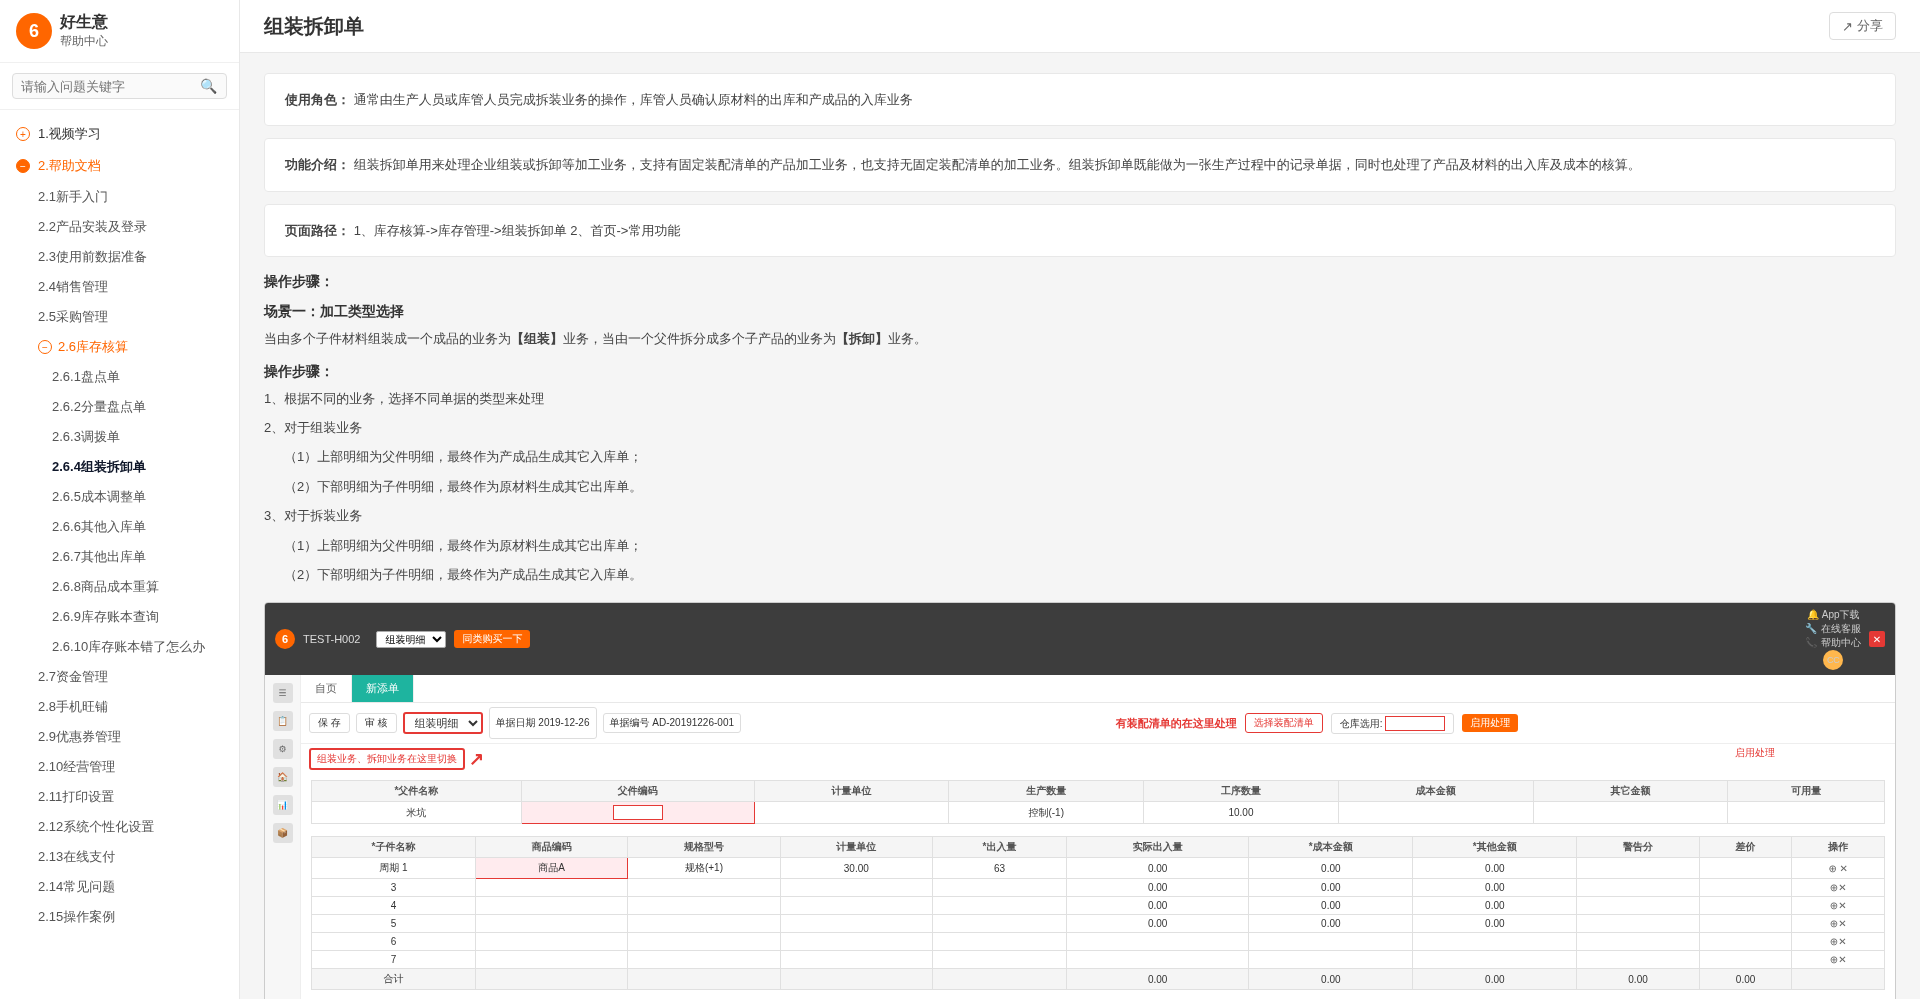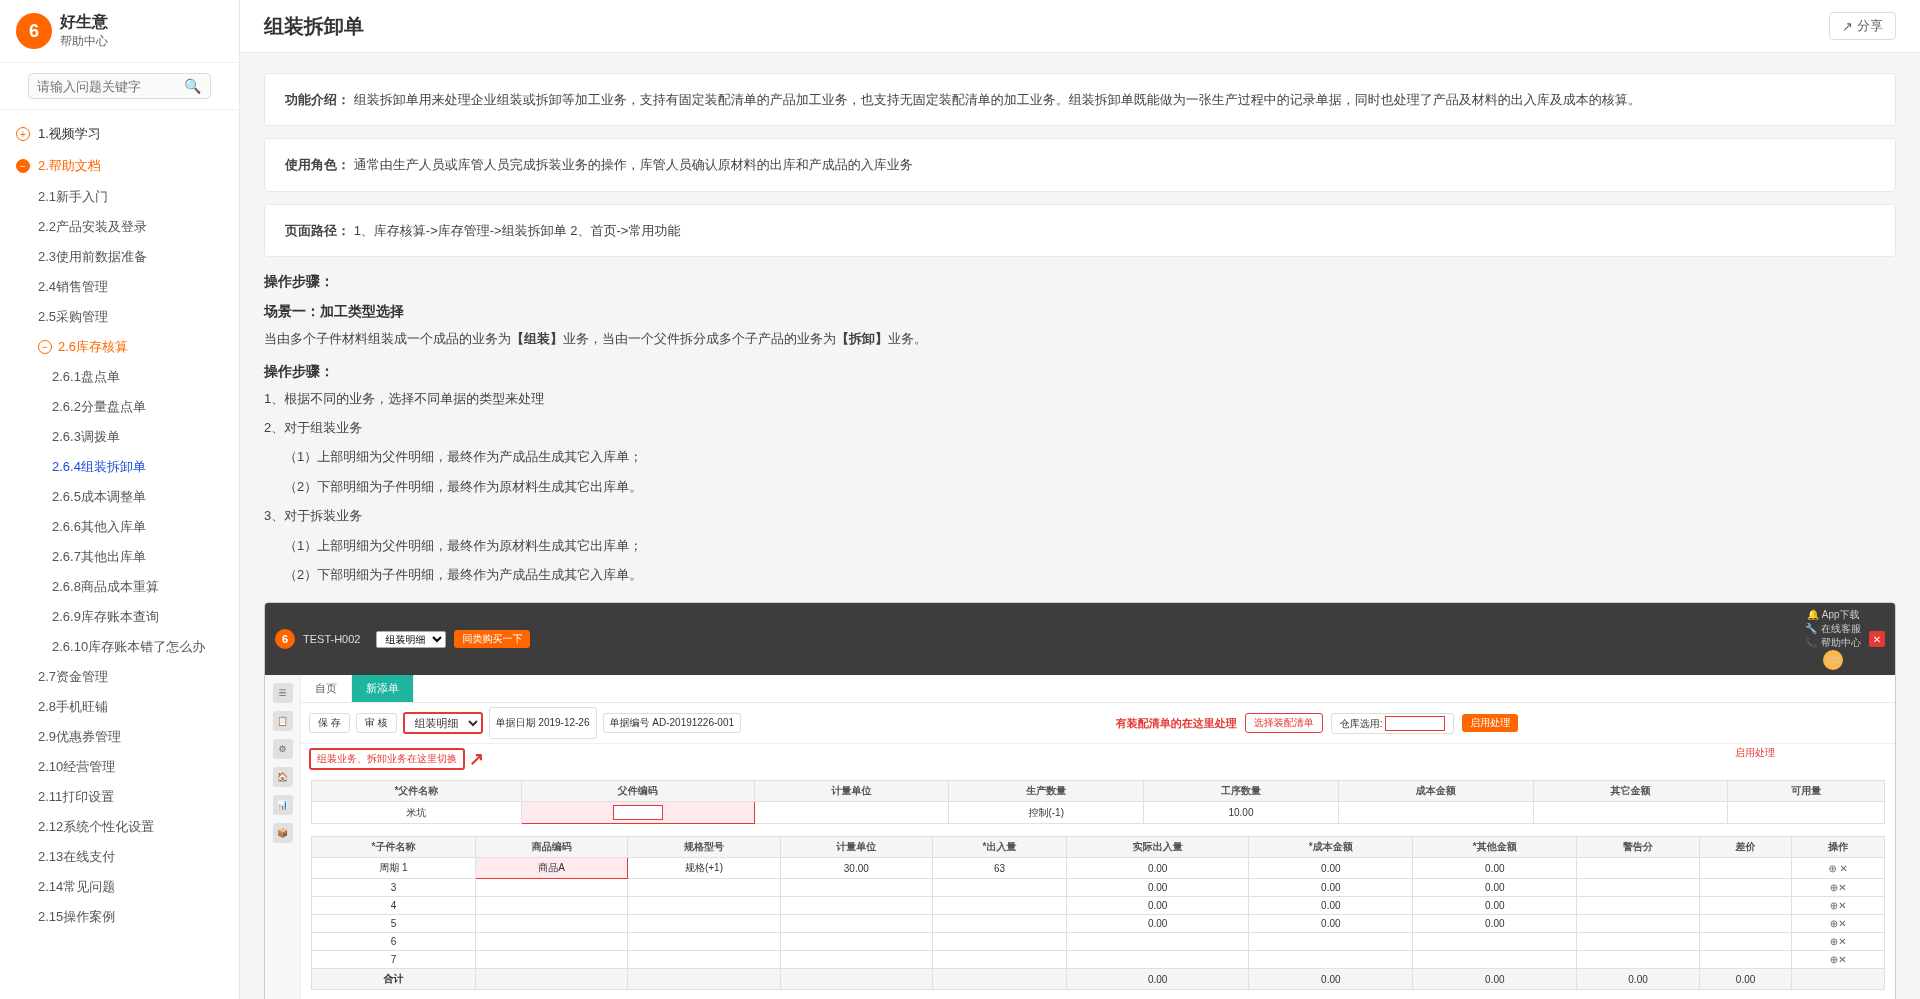"请输入问题关键字" #search-box { padding: 10px 28px -> 10px 12px }
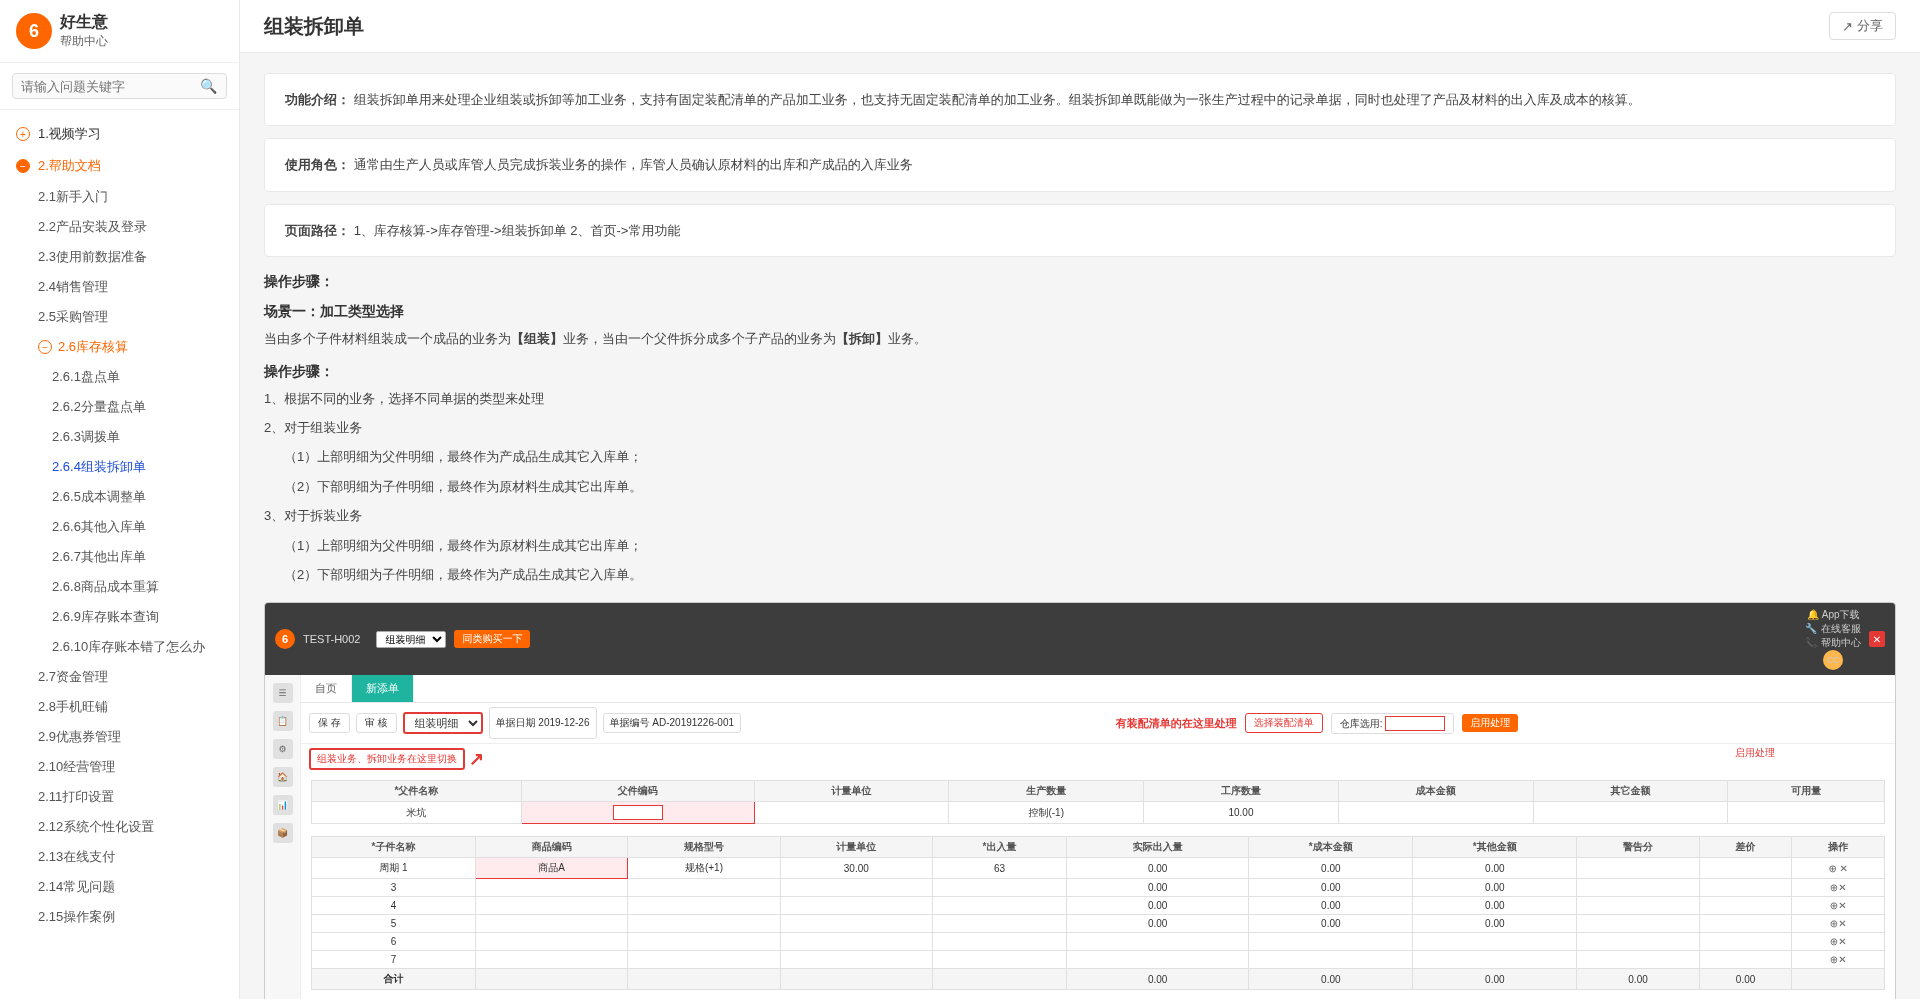"功能介绍：" div.info-block { order: before "使用角色：" -> after "使用角色：" }
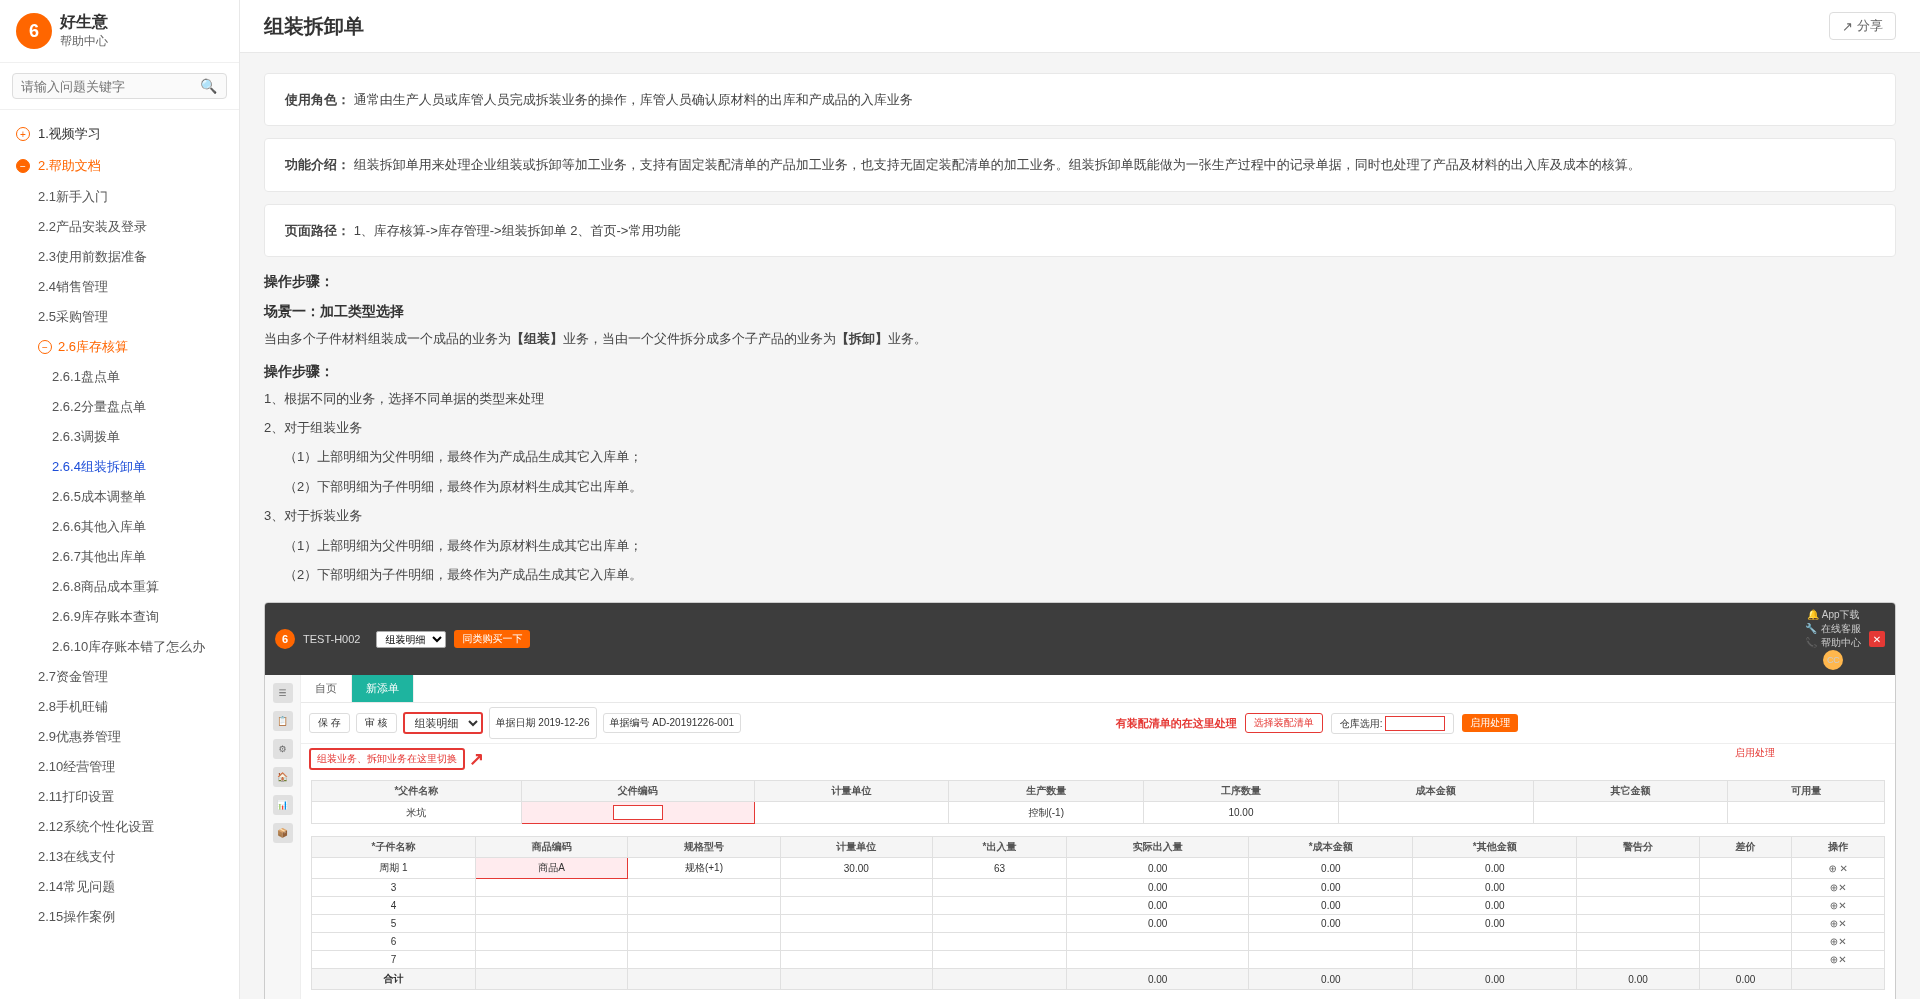"2.6.4组装拆卸单" .nav-sub-item.active { color: #1d4ed8 -> #0f172a; font-weight: normal -> bold }
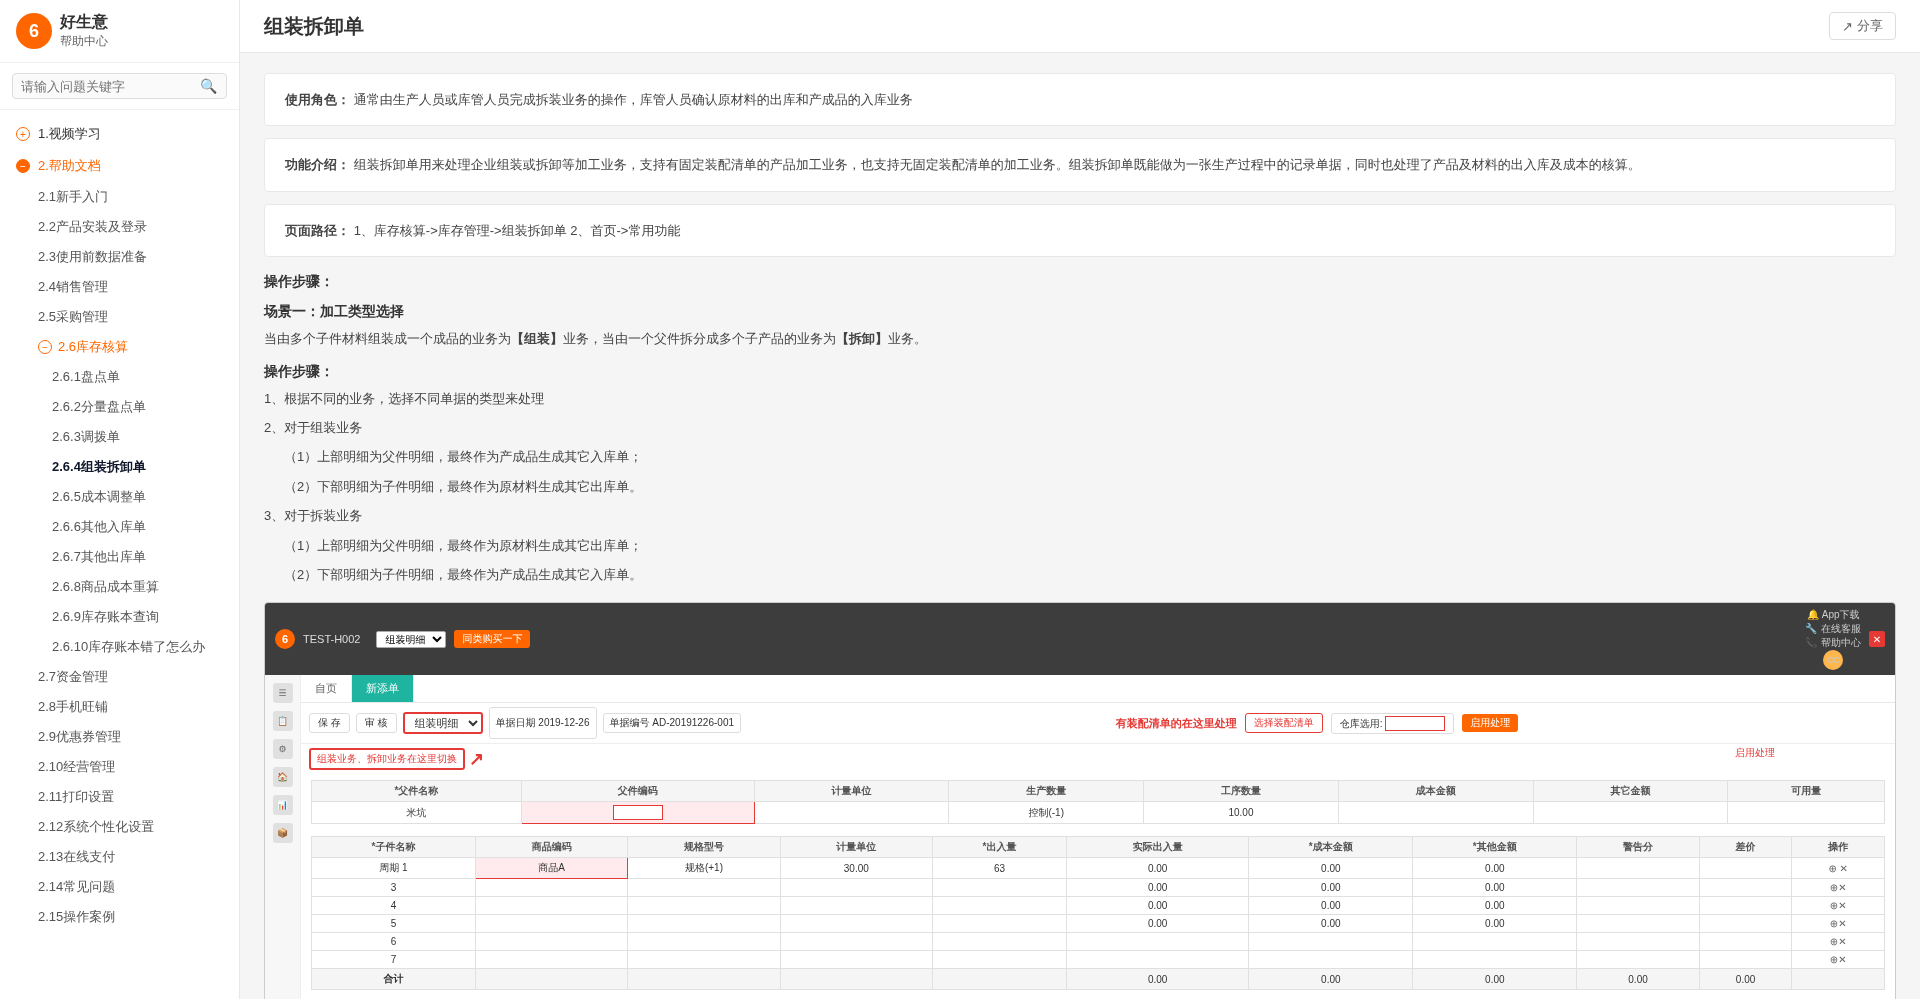"合计" td { font-weight: bold -> normal }
